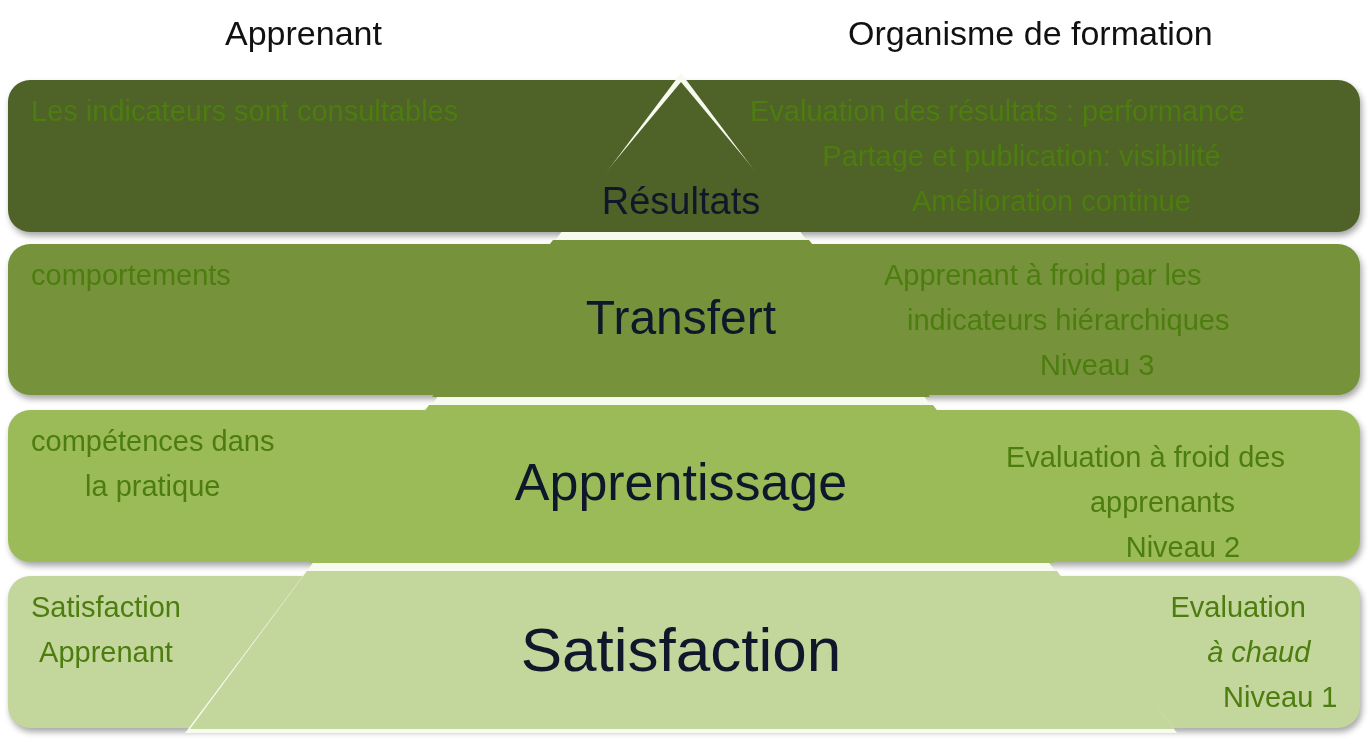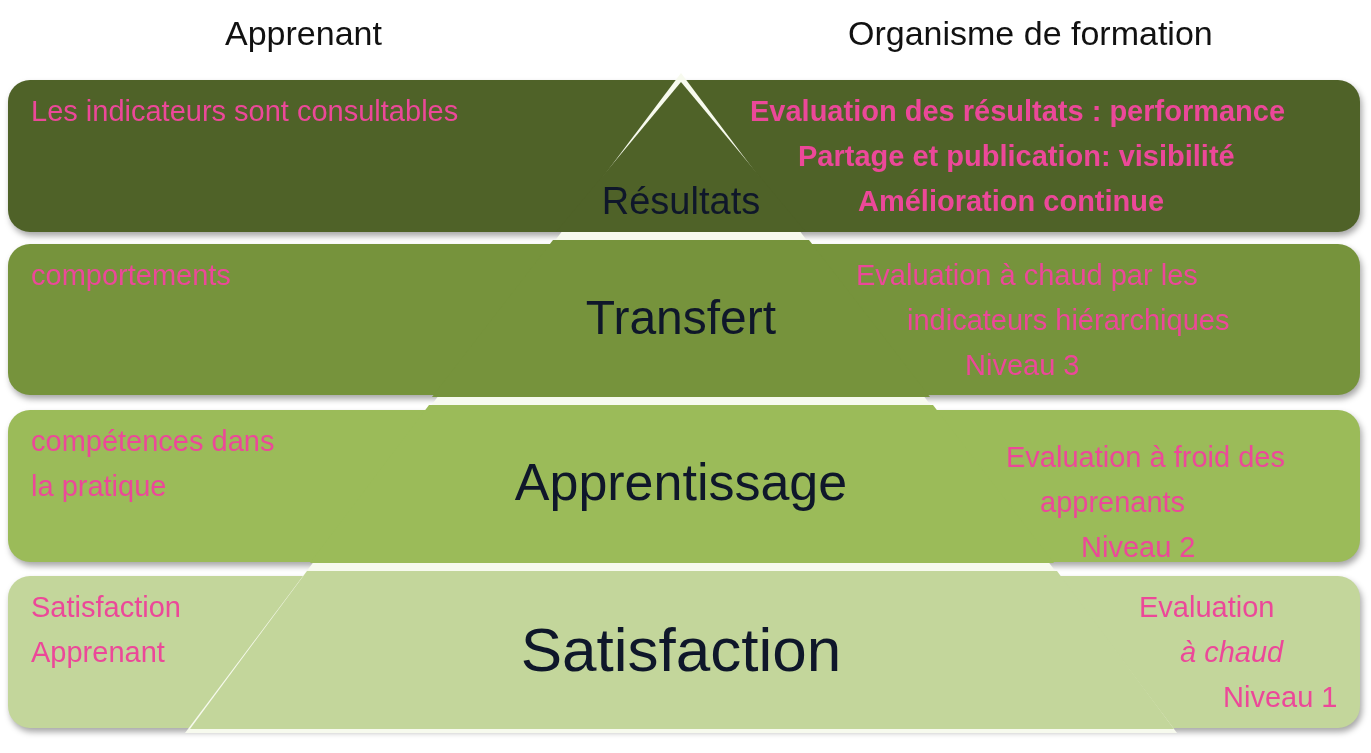"Les indicateurs sont consultables" .txt { color: #ec4899 -> #4d7c0f; text-align: none -> center }
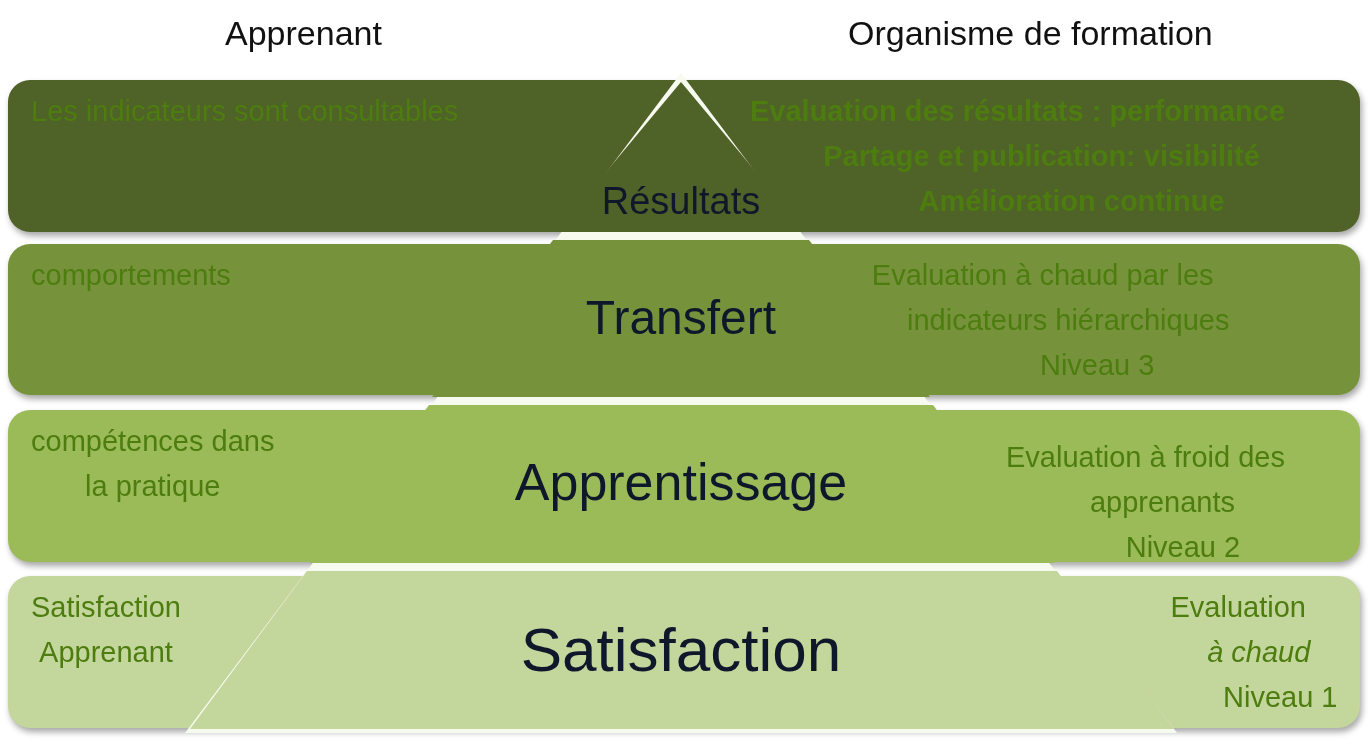"Evaluation des résultats : performance" div.txt { font-weight: bold -> none }
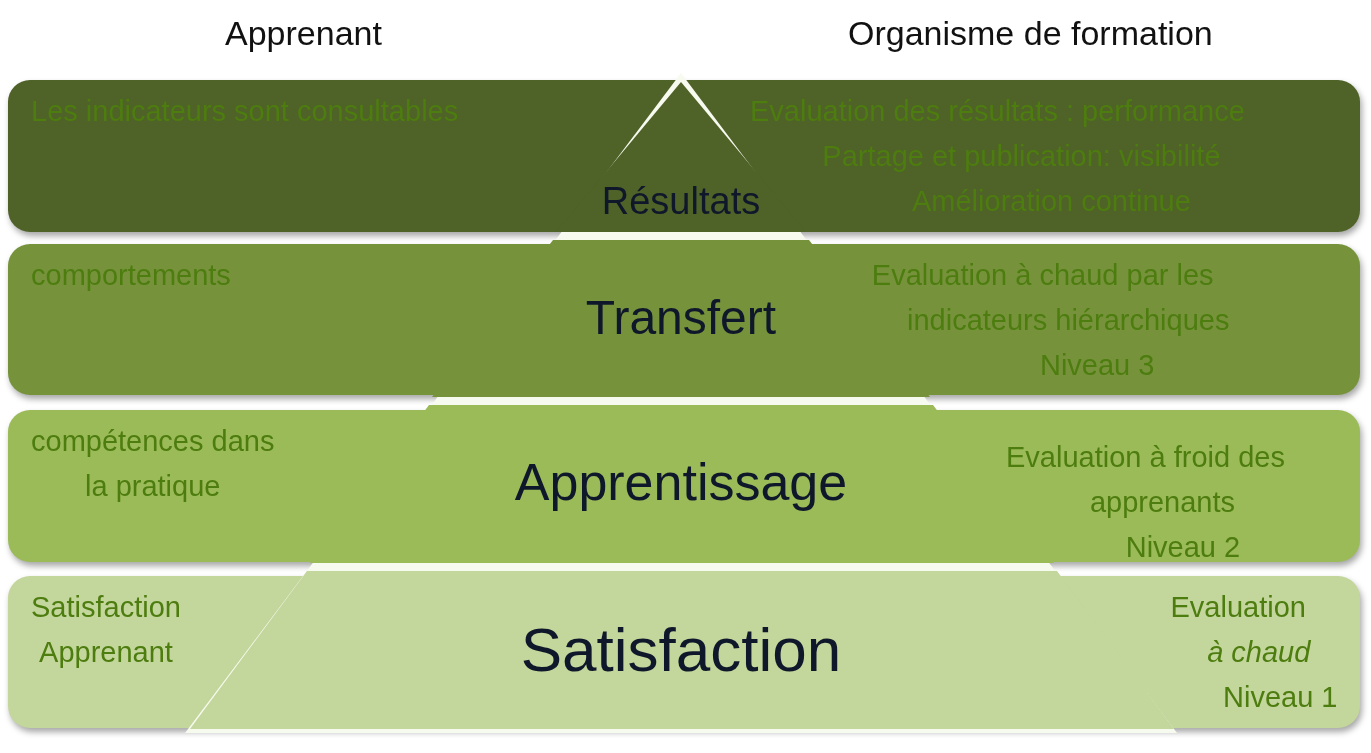"Evaluation à chaud par les" span.ln { text: Evaluation à chaud -> Apprenant à froid }
